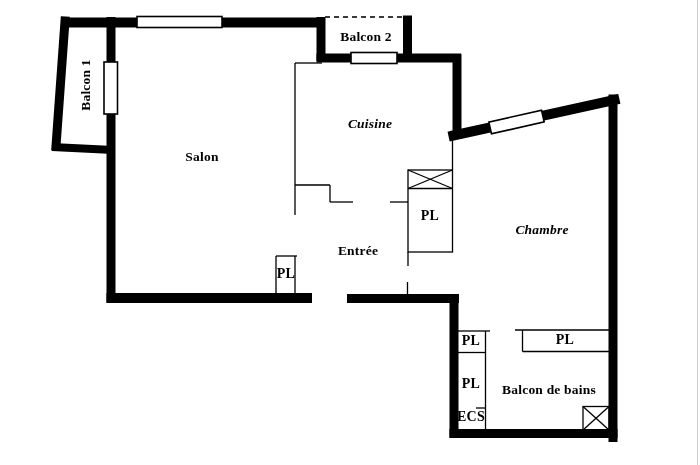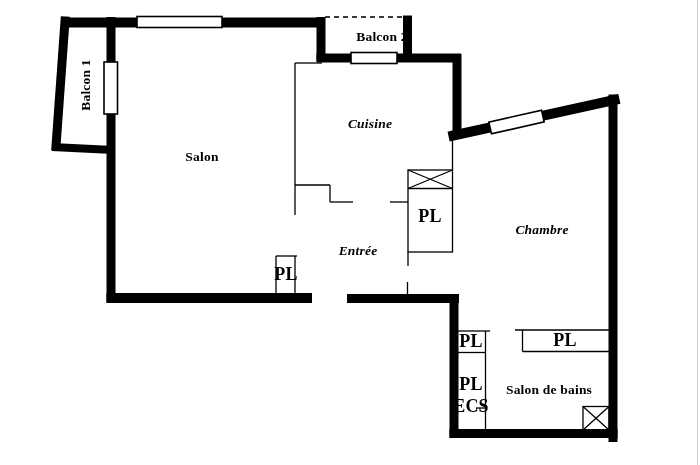"Balcon 2" div.lbl { margin-left: 16px -> none }
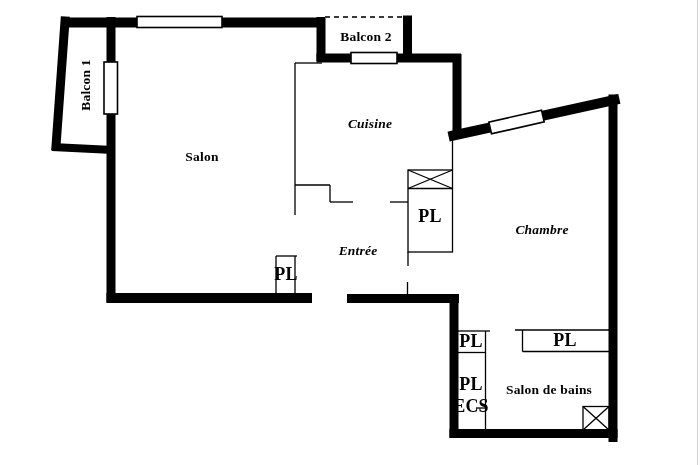"PL" .lbl.small { font-size: 18px -> 14px }
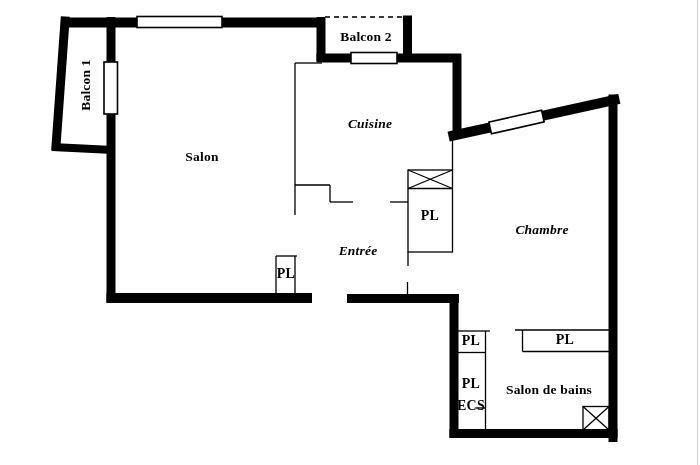"Entrée" div.lbl { font-style: italic -> none }
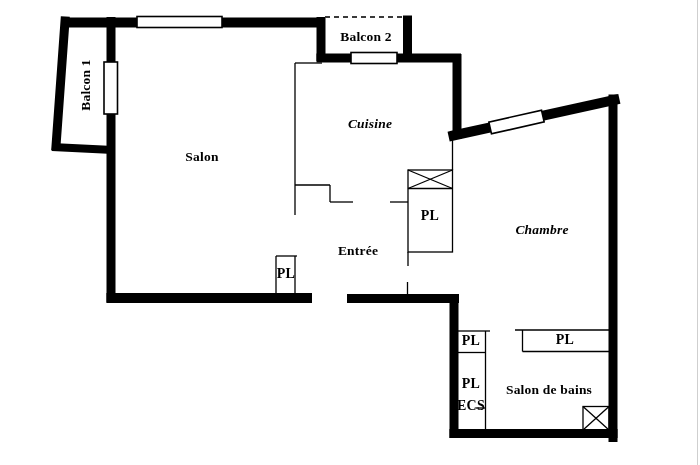"Salon de bains" div.lbl { text: Salon -> Balcon }
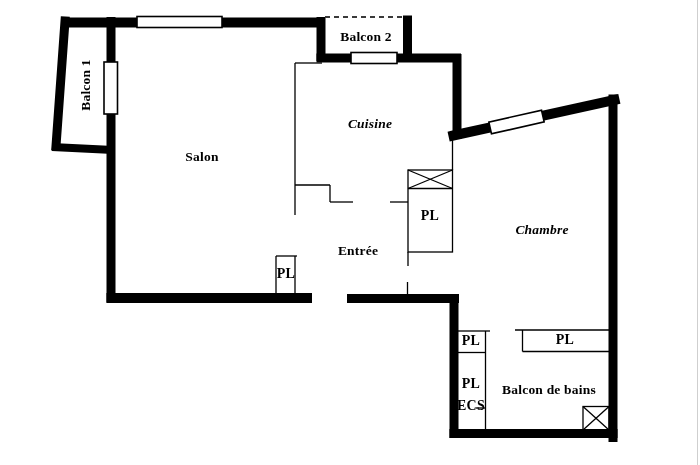"ECS" div.lbl { top: 406px -> 417px }
